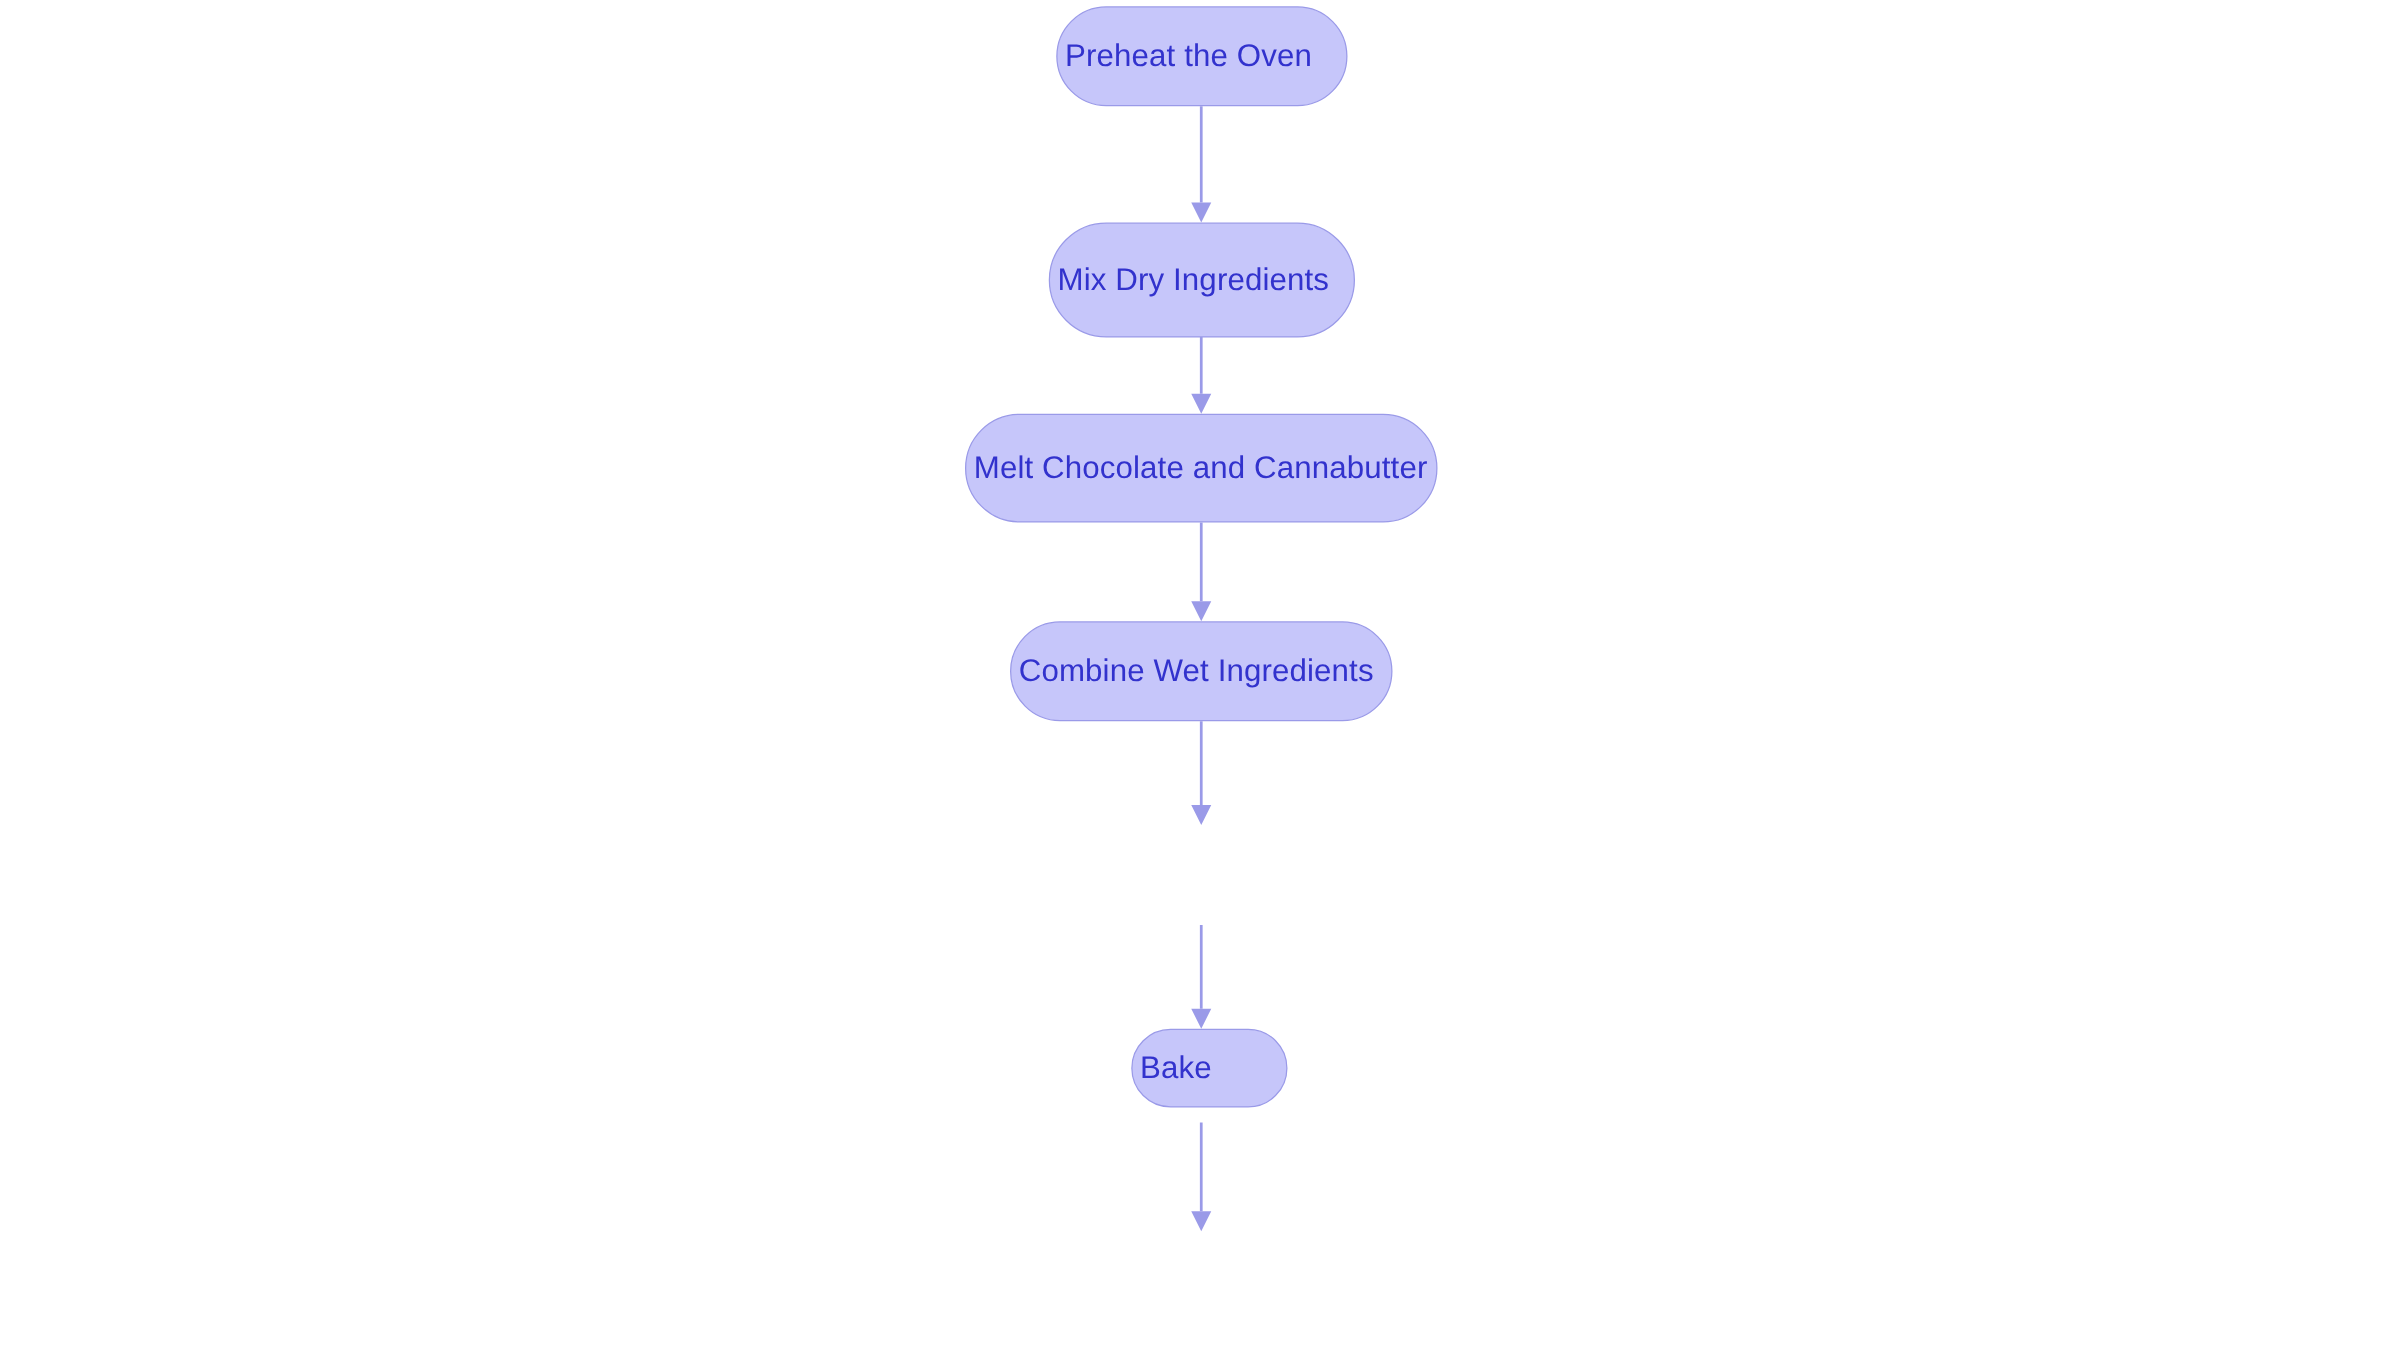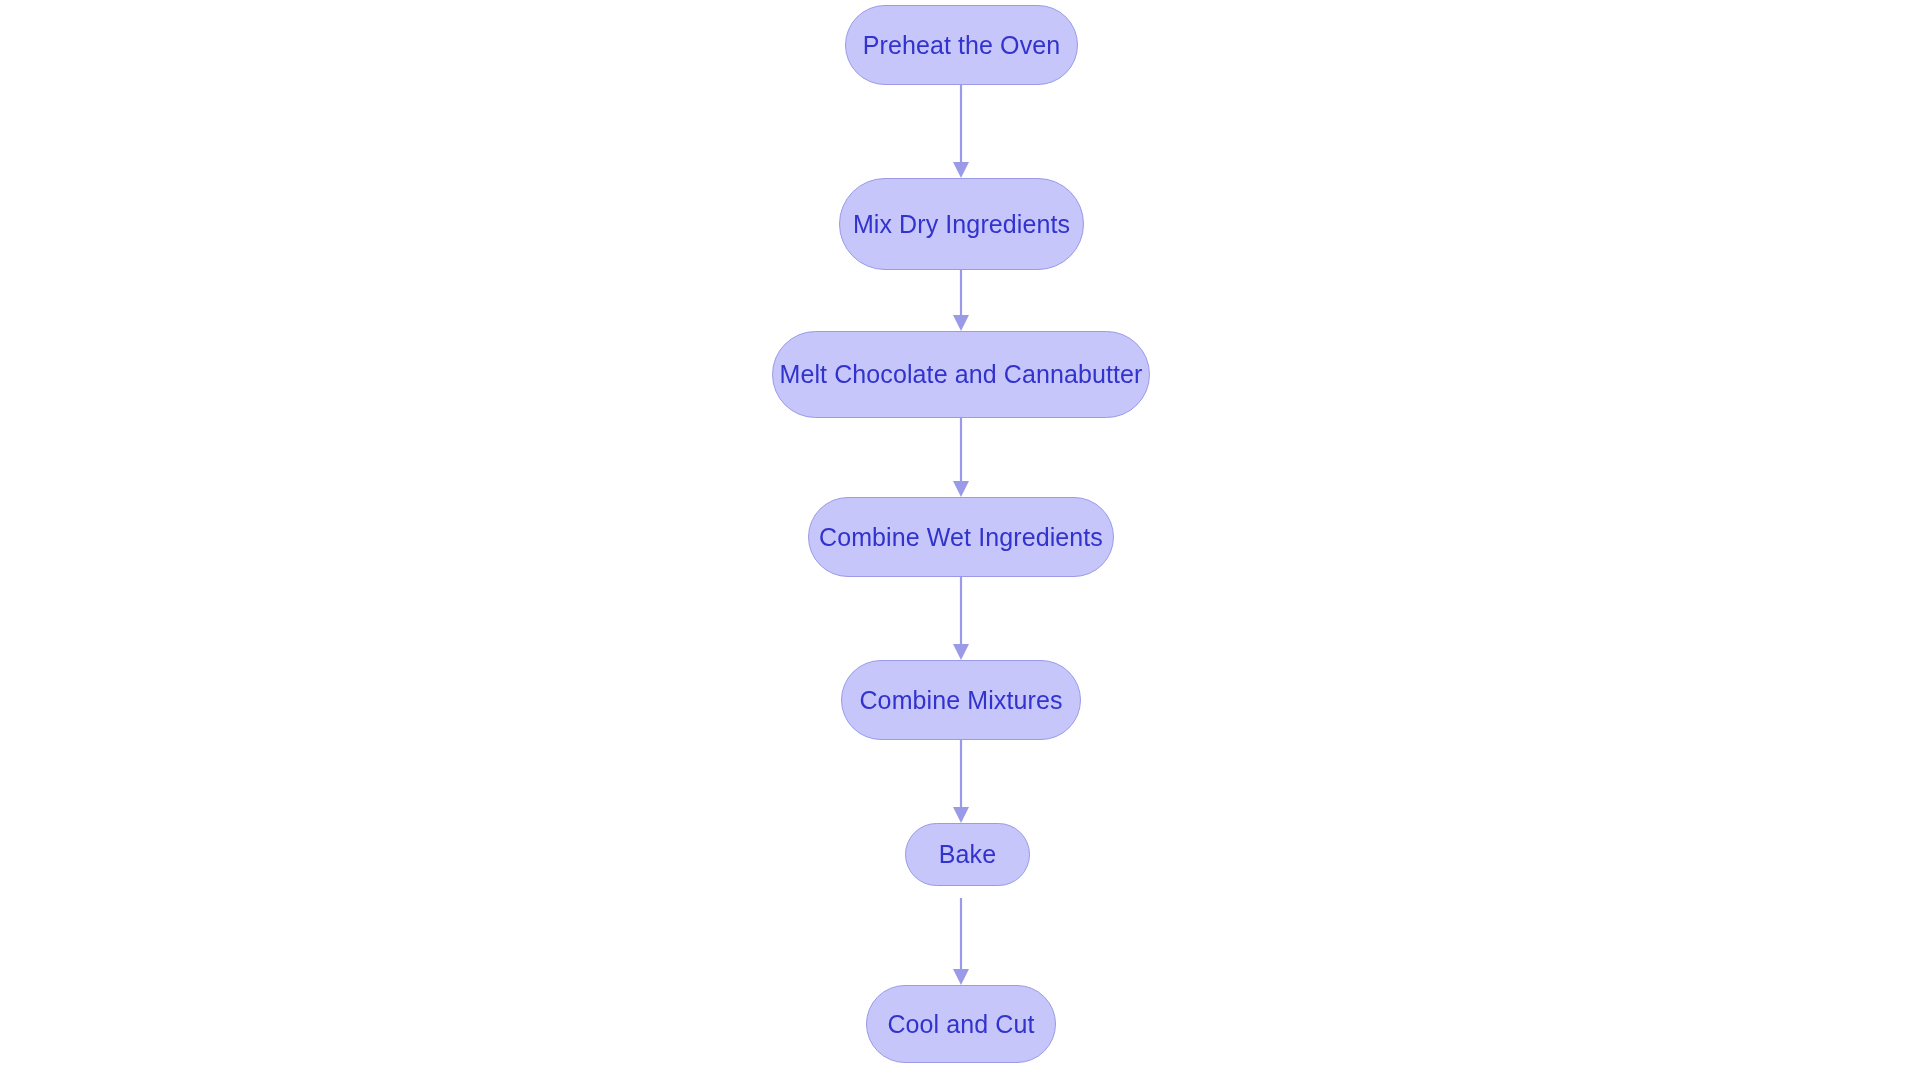"Preheat the Oven" .flow-node { justify-content: center -> flex-start }
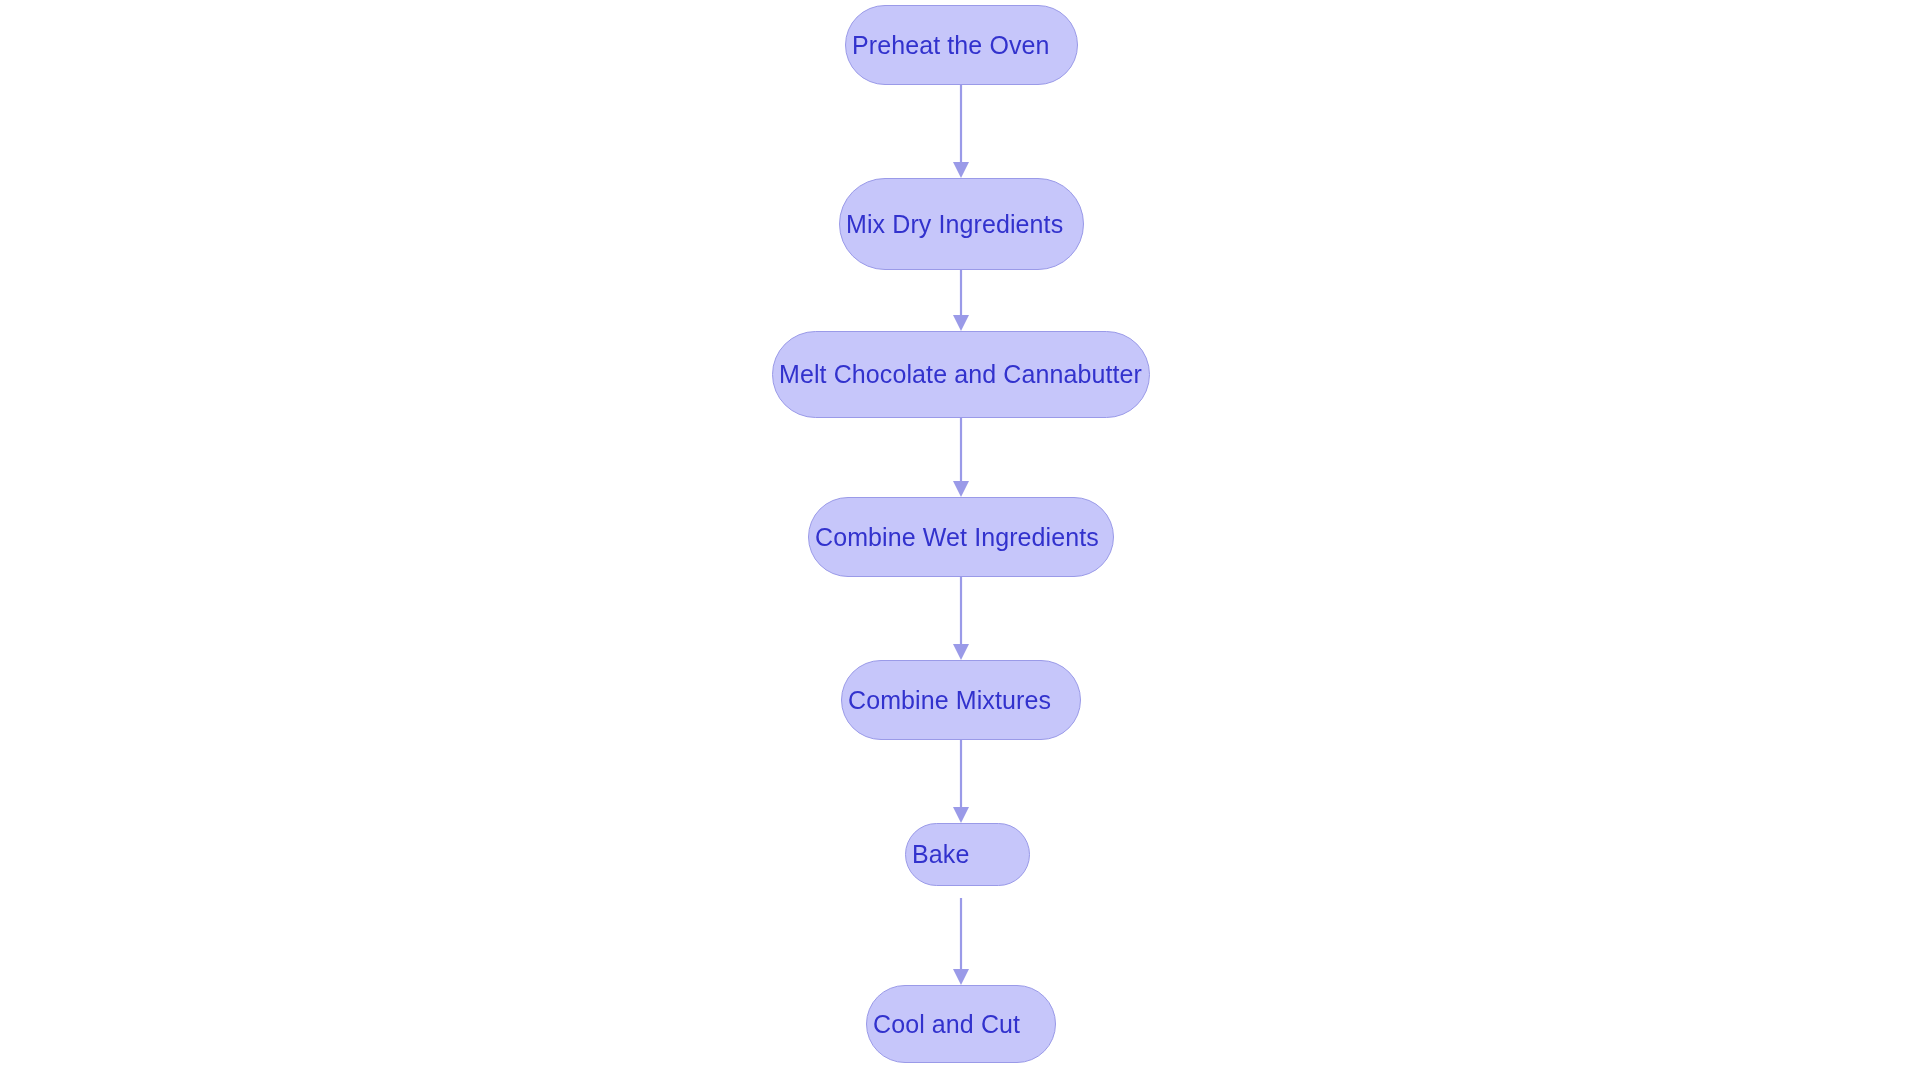"Combine Mixtures" div.flow-node { html: <div> <span>Combine Mixtures</span> </div> -> none }
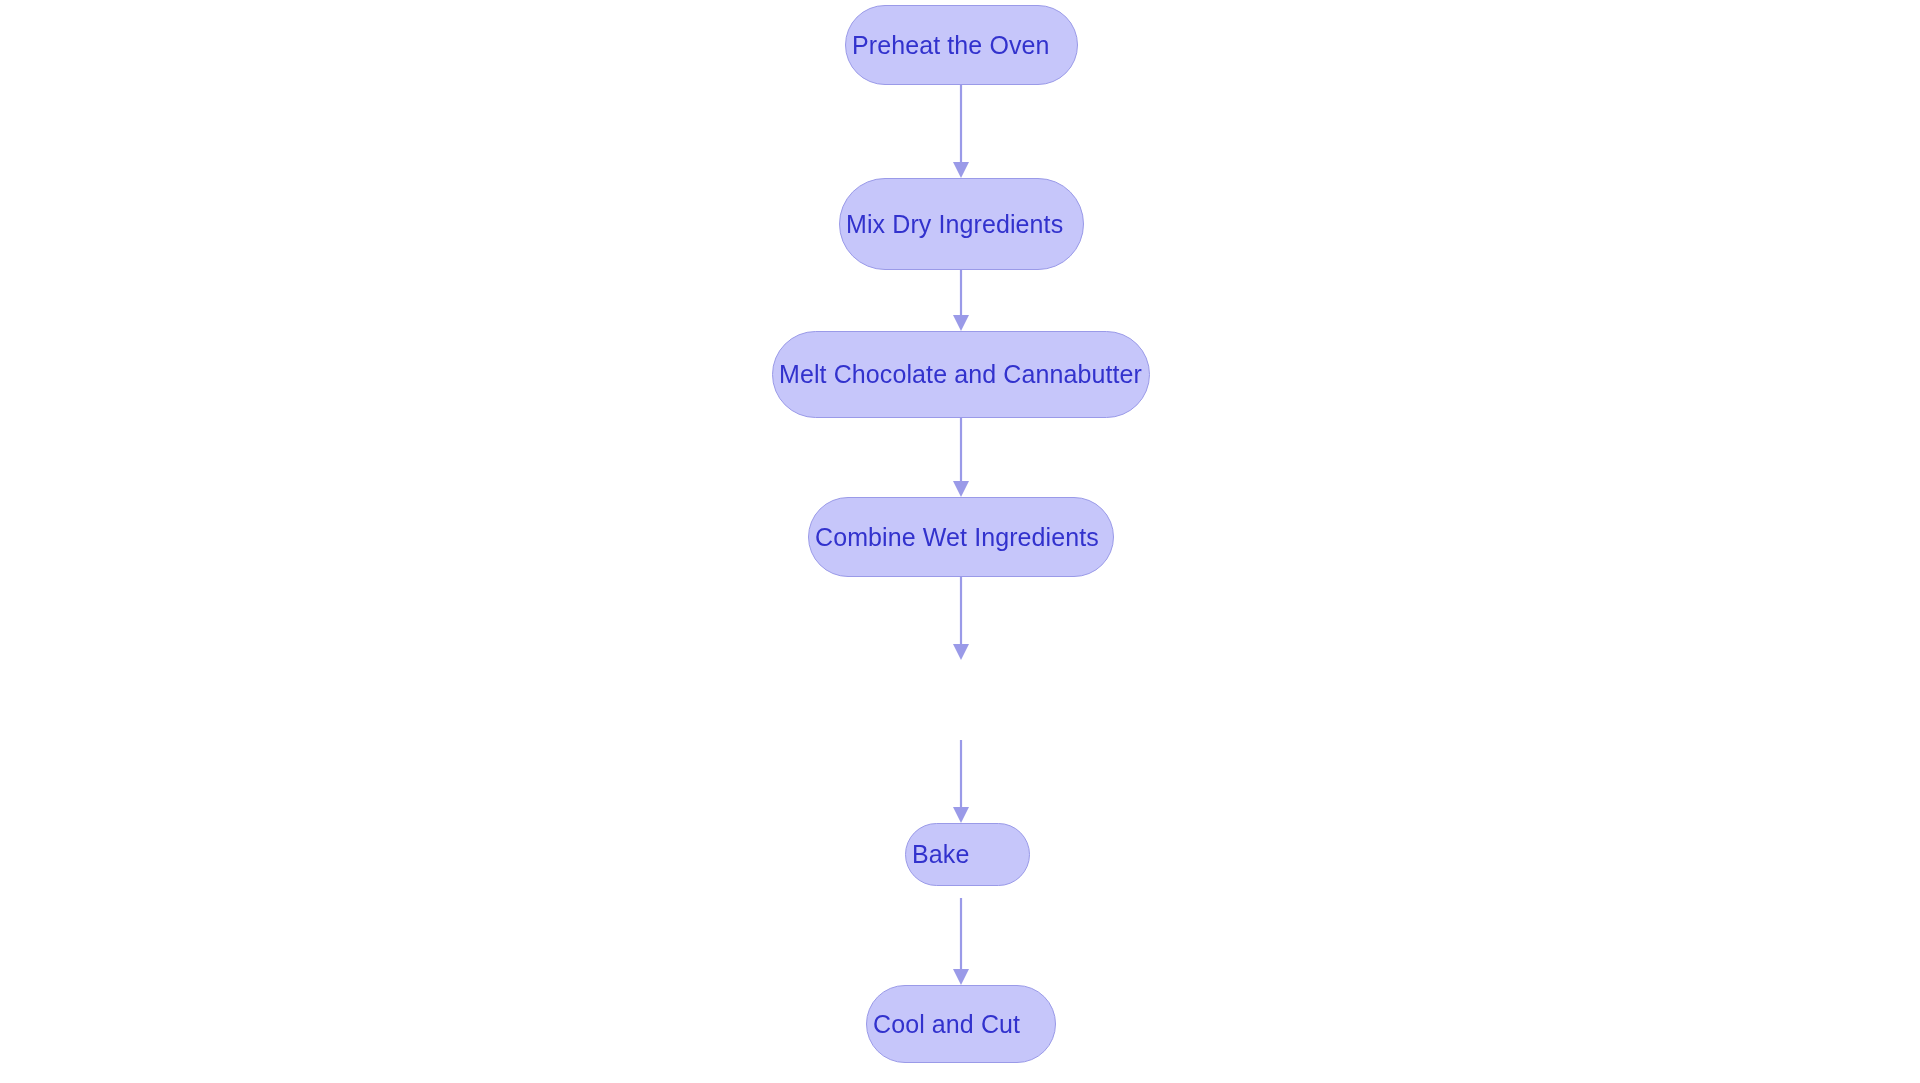"Cool and Cut" div.flow-node { html: <div> <span>Cool and Cut</span> </div> -> none }
